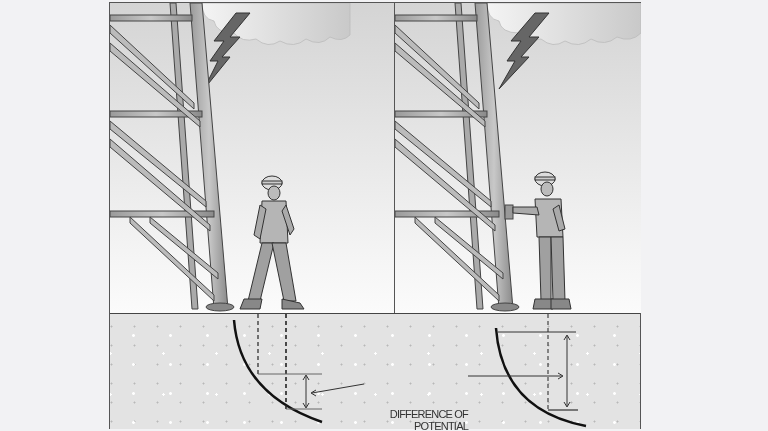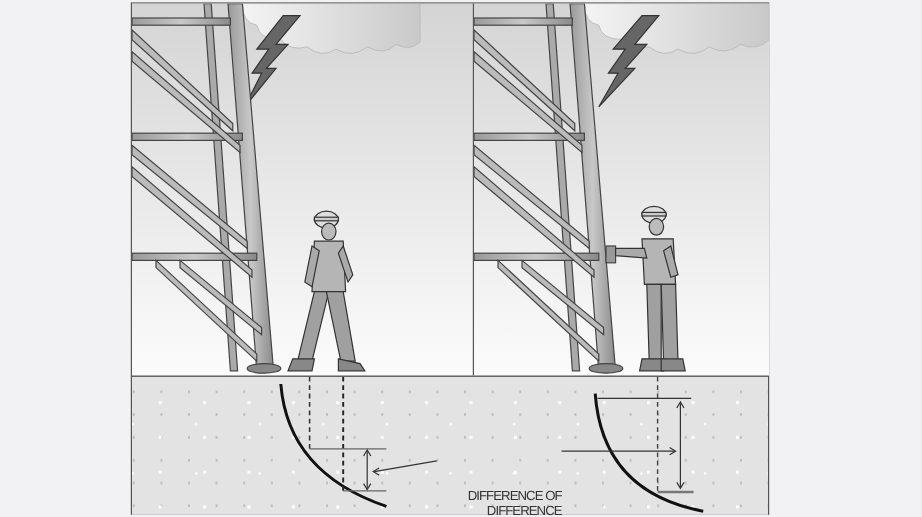"DIFFERENCE" div { text: DIFFERENCE -> POTENTIAL }
